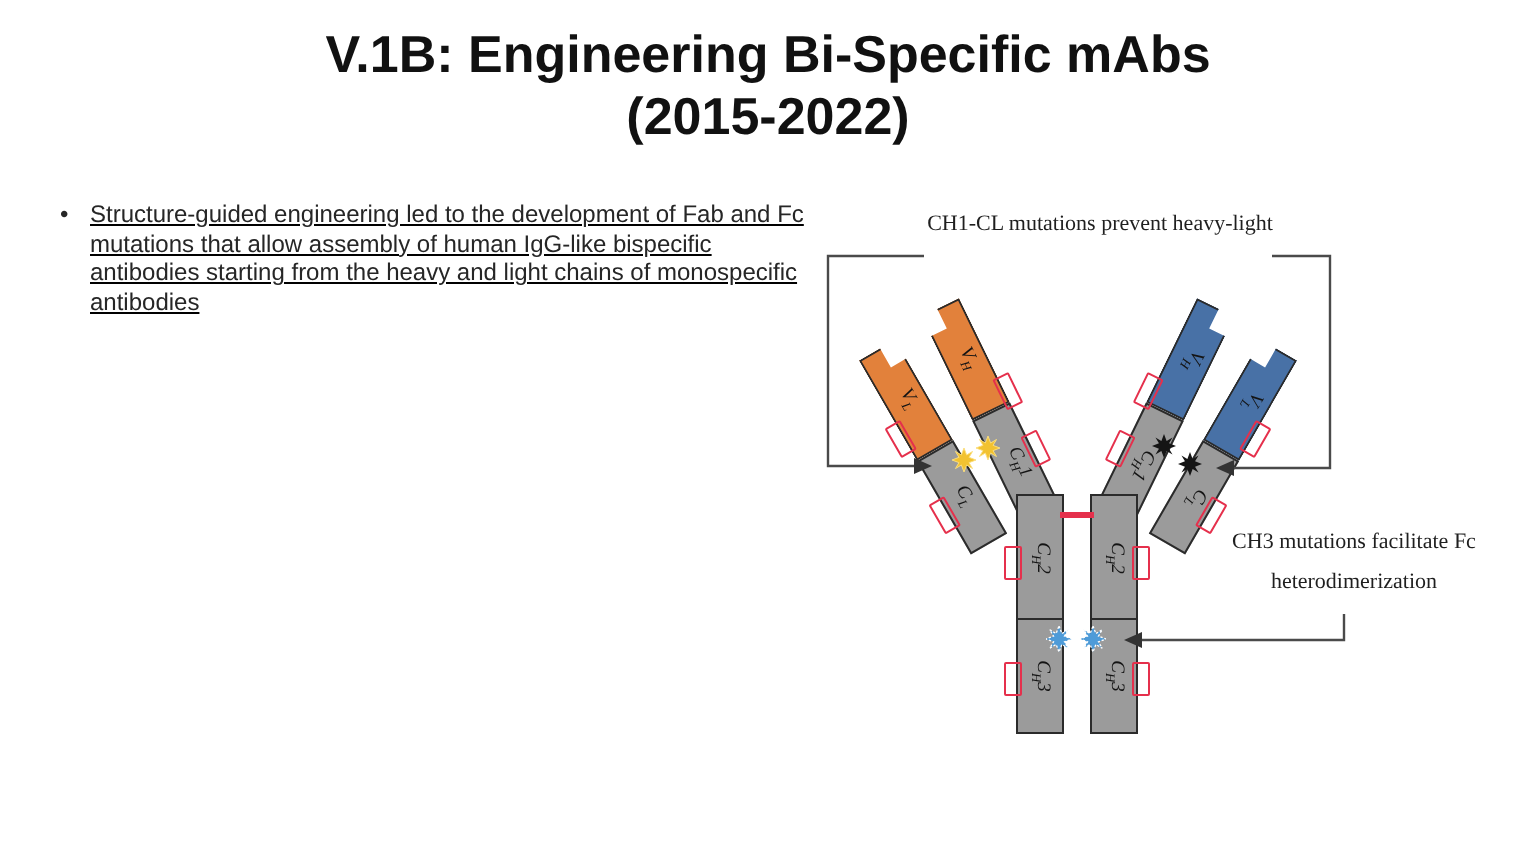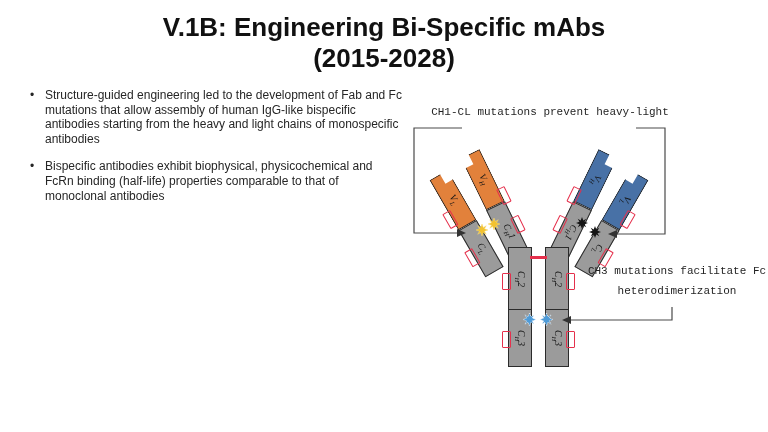"(2015-2028)" div { text: 2015-2028 -> 2015-2022 }
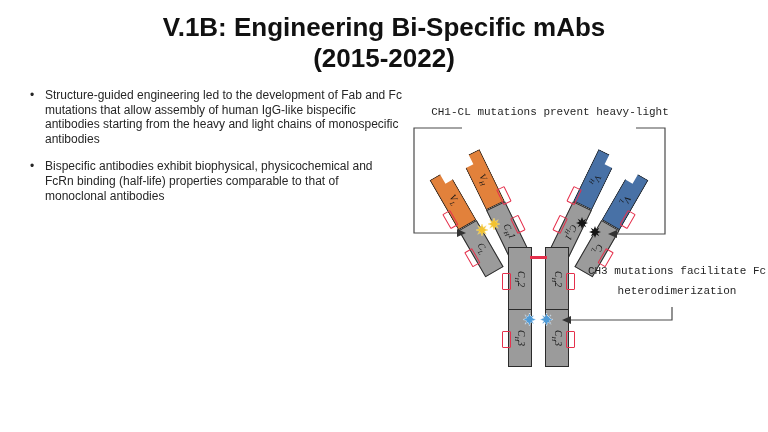"Structure-guided engineering led to the" .bullets { text-decoration: none -> underline; top: 88px -> 100px }
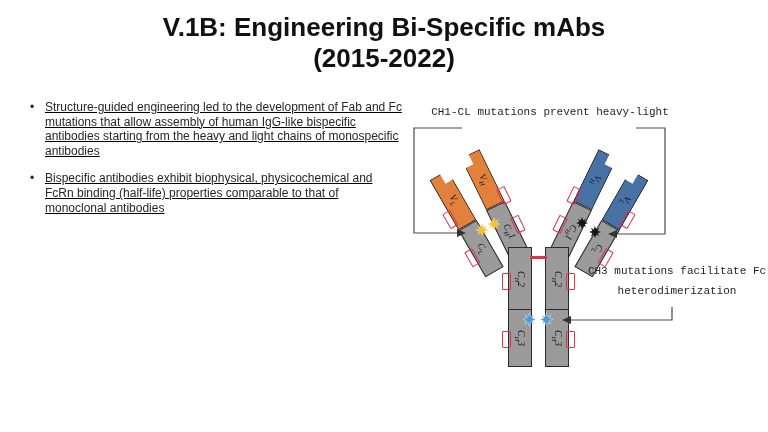"CH1-CL mutations prevent heavy-light" .ann { font-family: Liberation Mono, monospace -> Liberation Serif, serif }
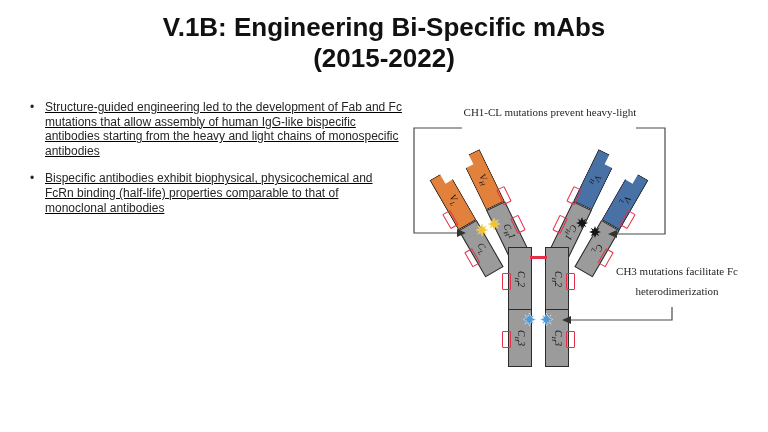"Bispecific antibodies exhibit" li { html: <li>Bispecific antibodies exhibit biophysical, physicochemical and FcRn binding (half-life) properties comparable to that of monoclonal antibodies</li> -> none }
